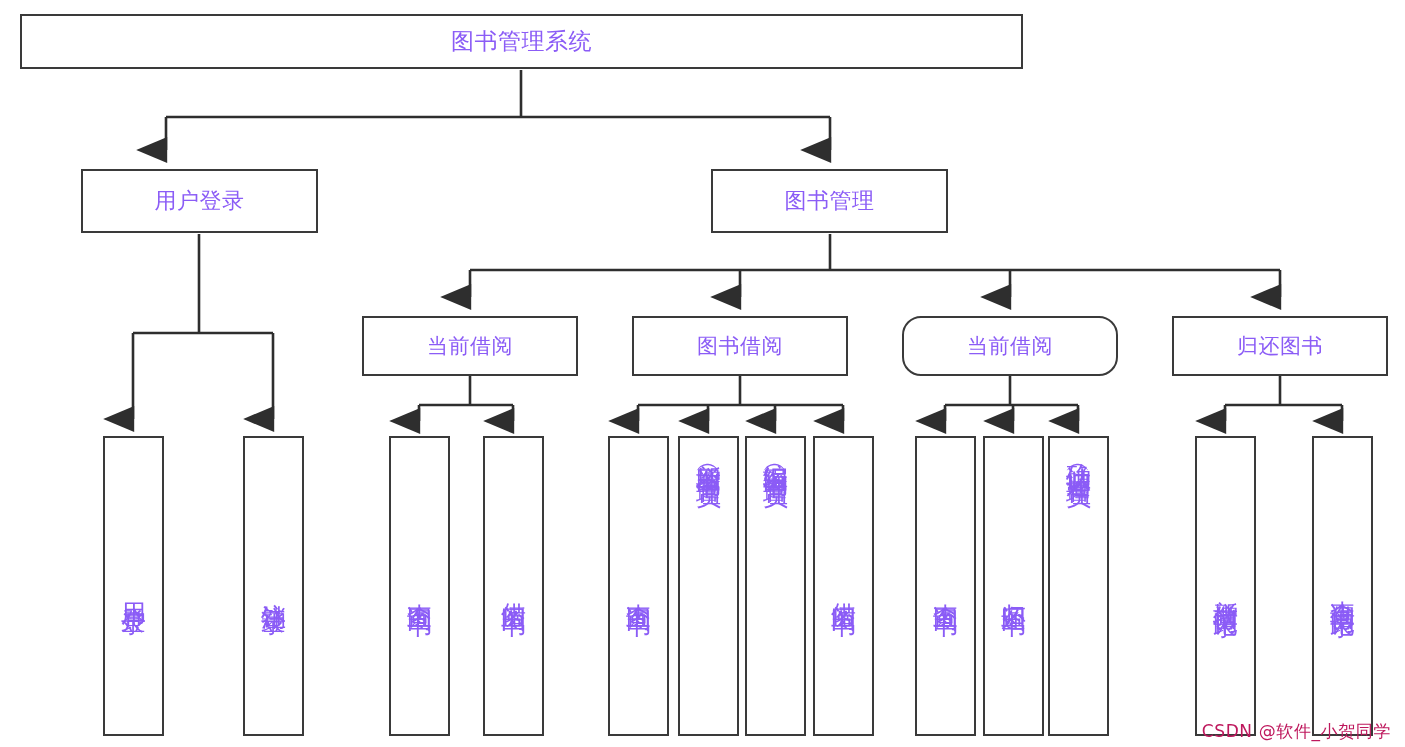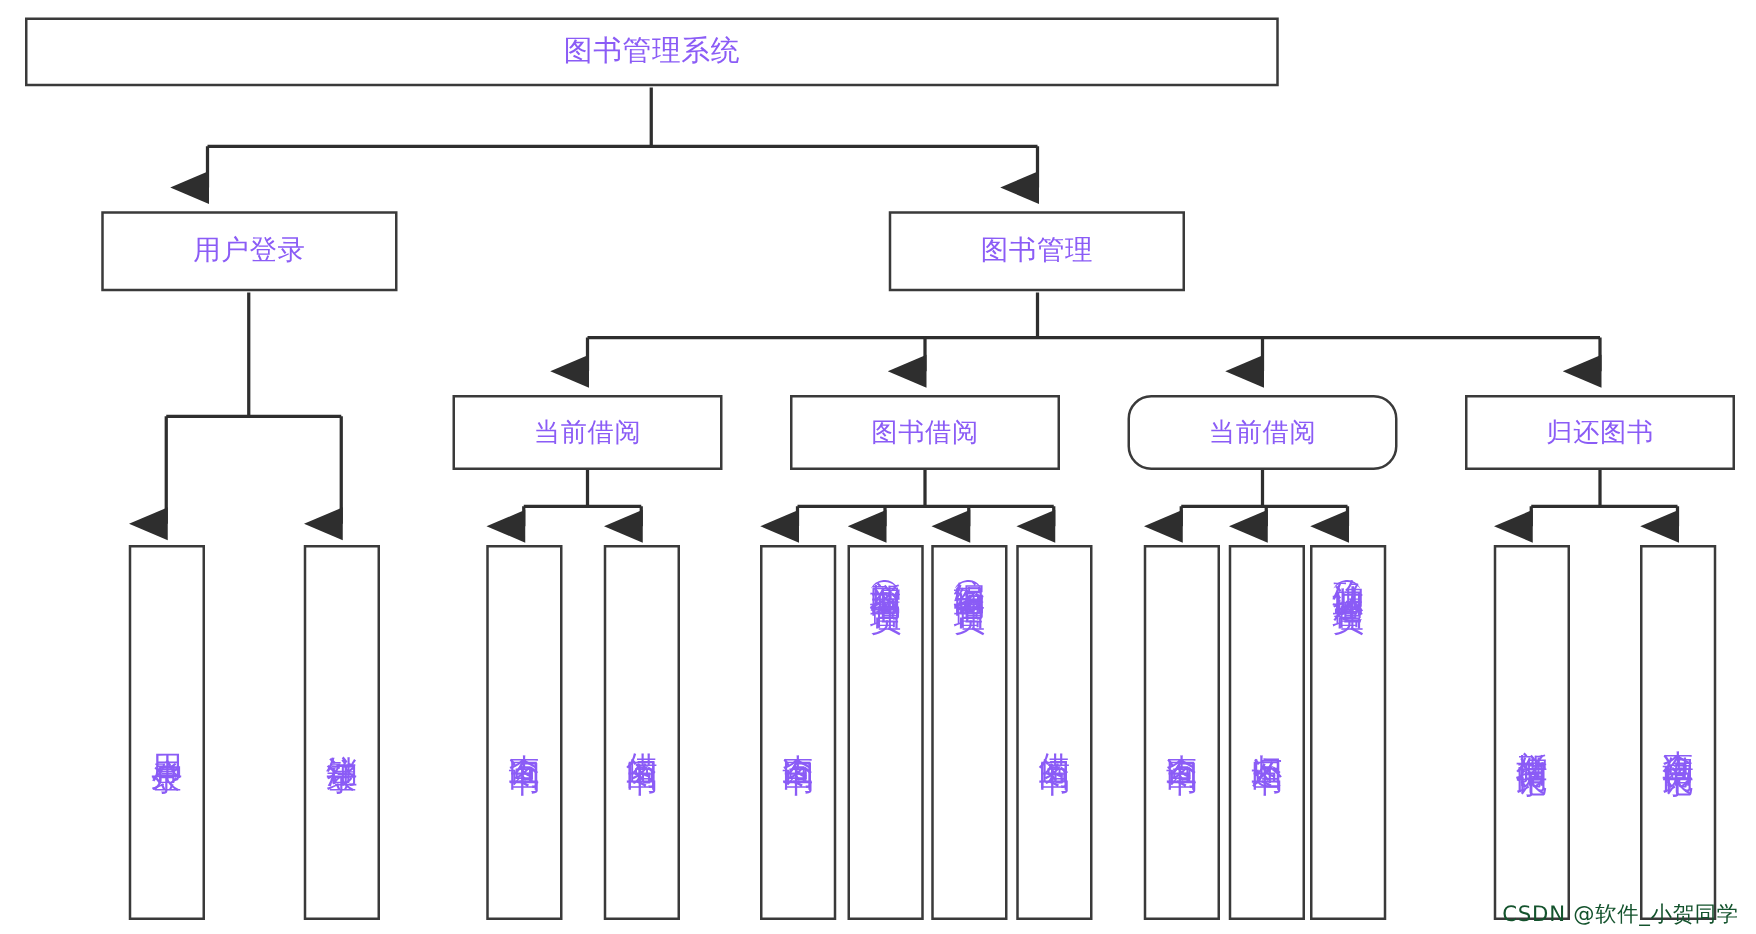"CSDN @软件_小贺同学" #watermark { color: #14532d -> #be185d }
